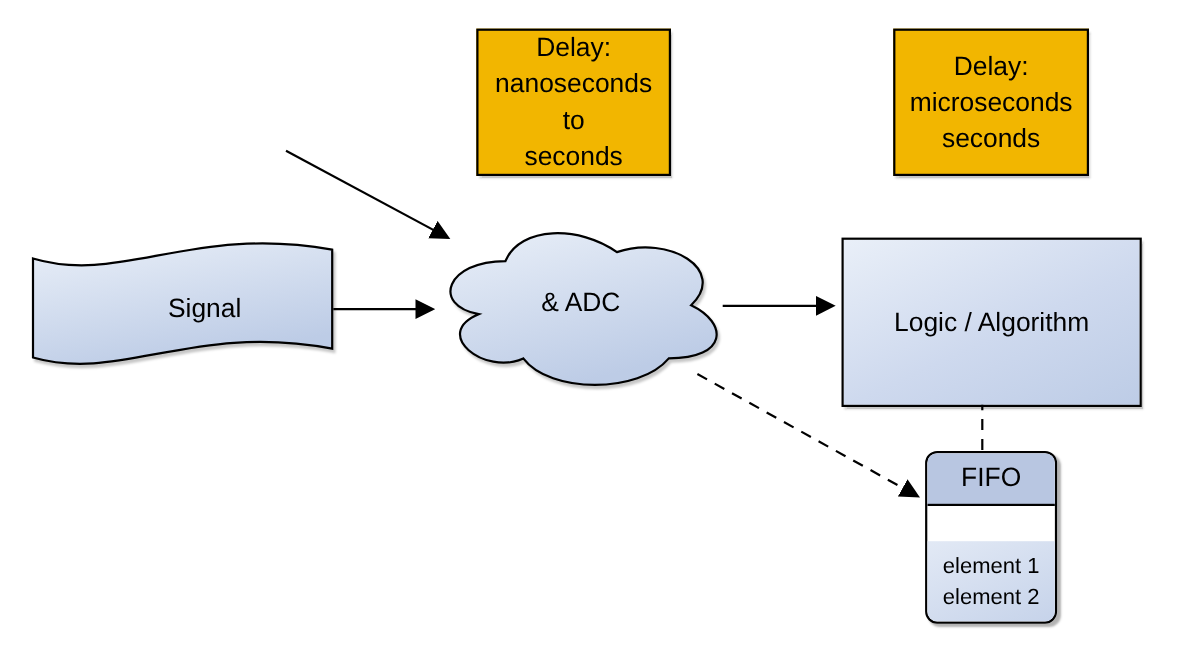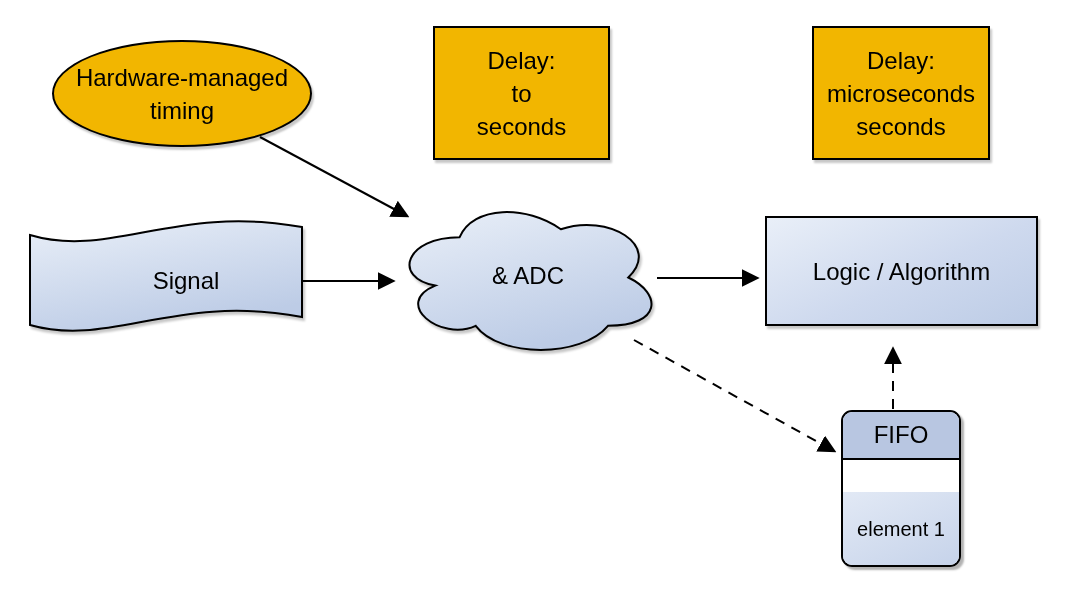"Hardware-managed" div.shape { html: <div> <span>Hardware-managed</span> <span>timing</span> </div> -> none }
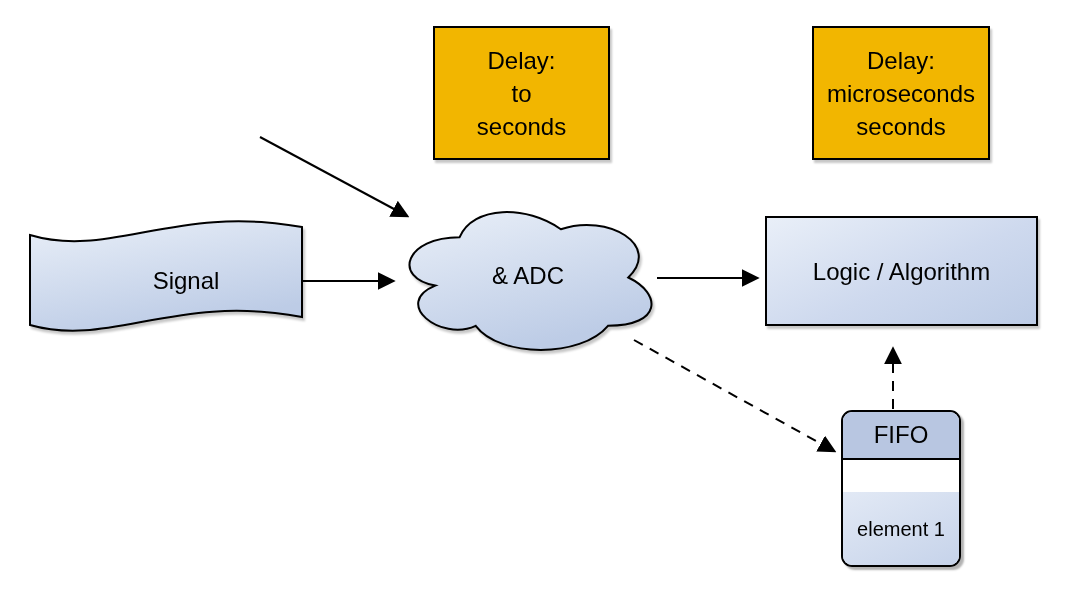"nanoseconds" span.lbl { html: none -> <span>nanoseconds</span> }
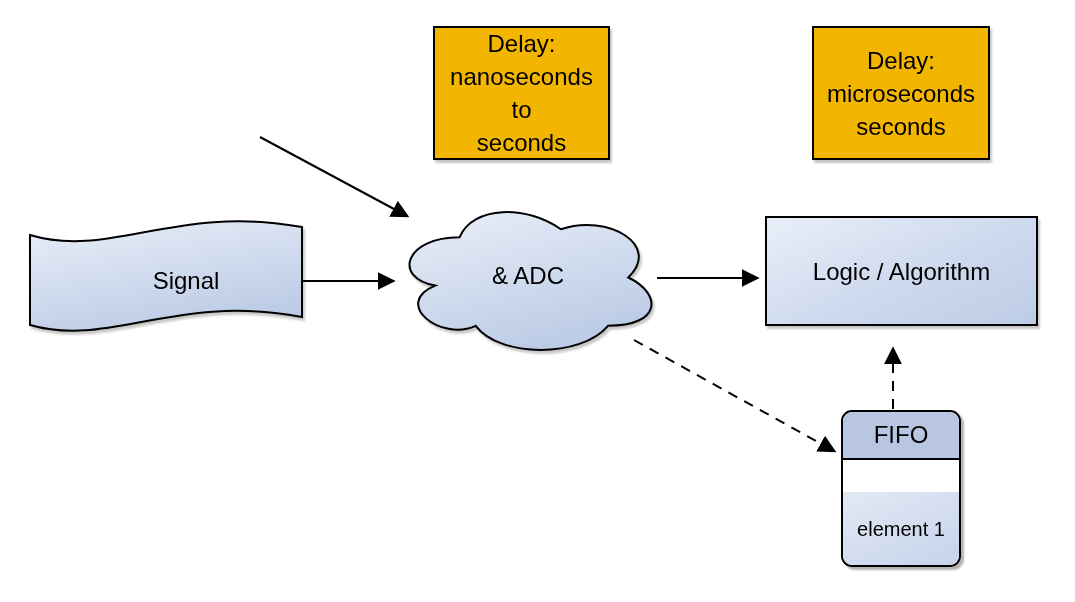"Logic / Algorithm" #logic-box { height: 110px -> 154px }
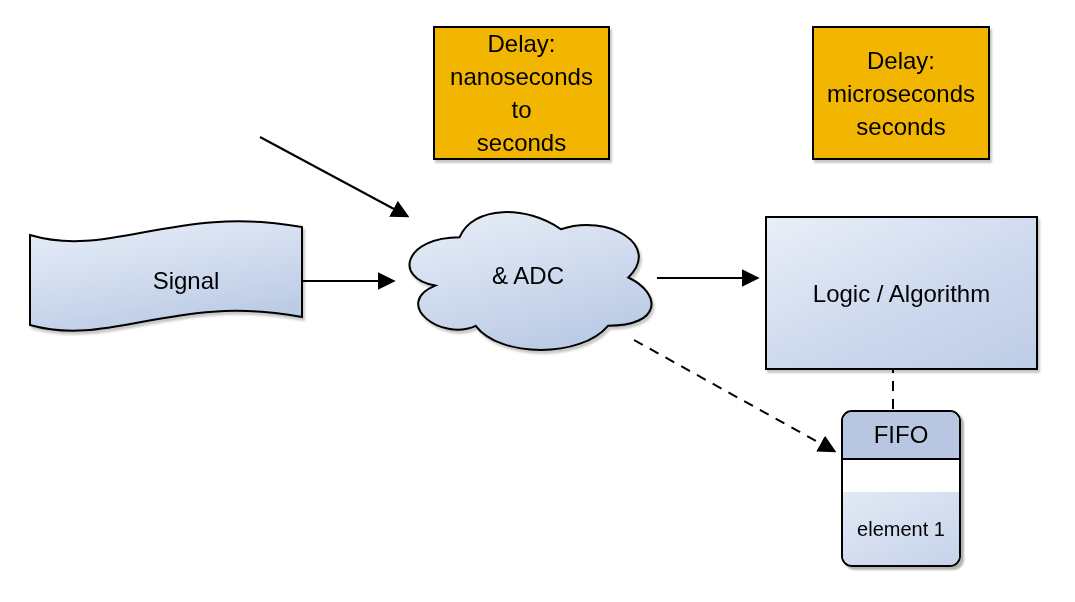"element 2" span { html: none -> <span>element 2</span> }
